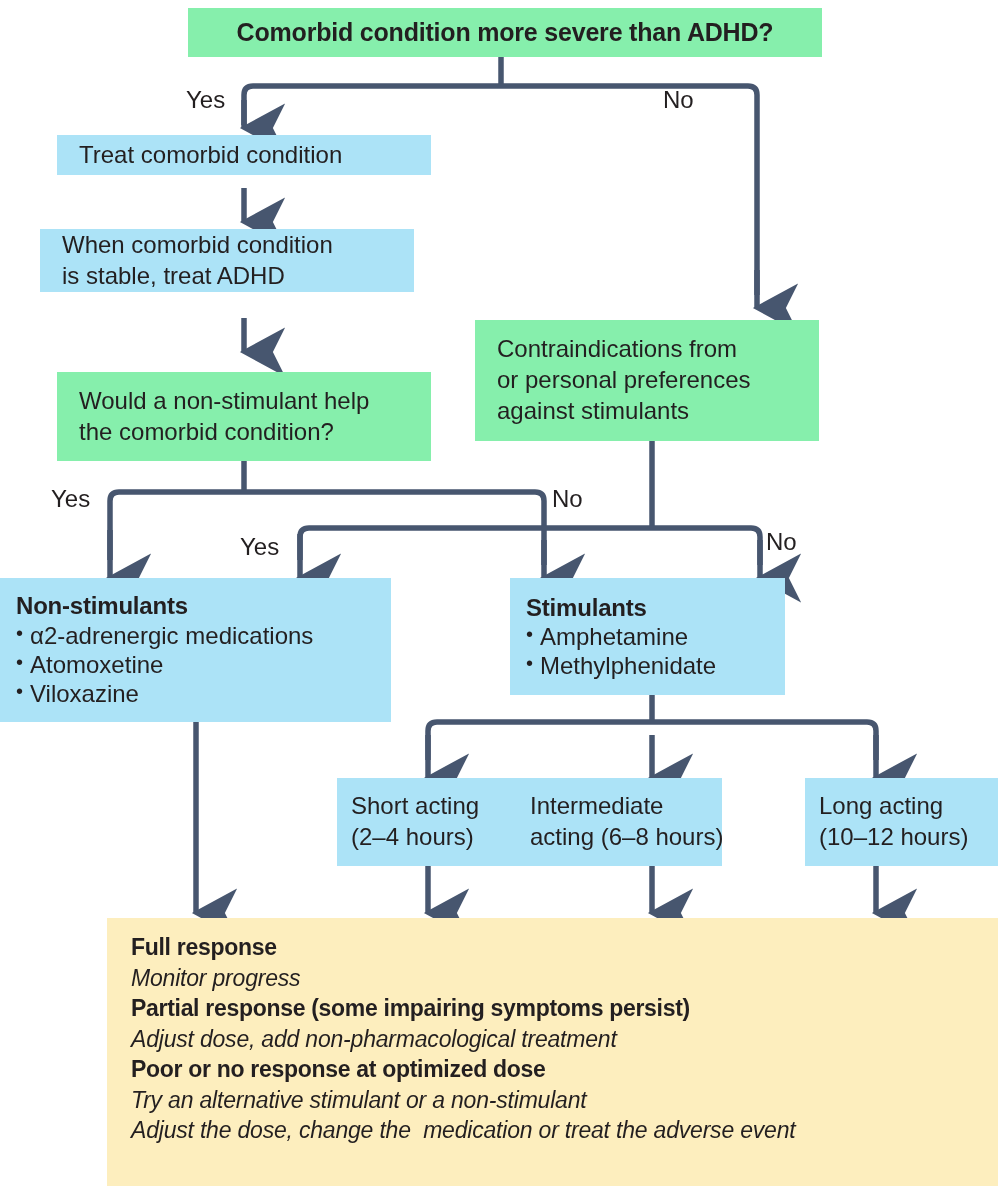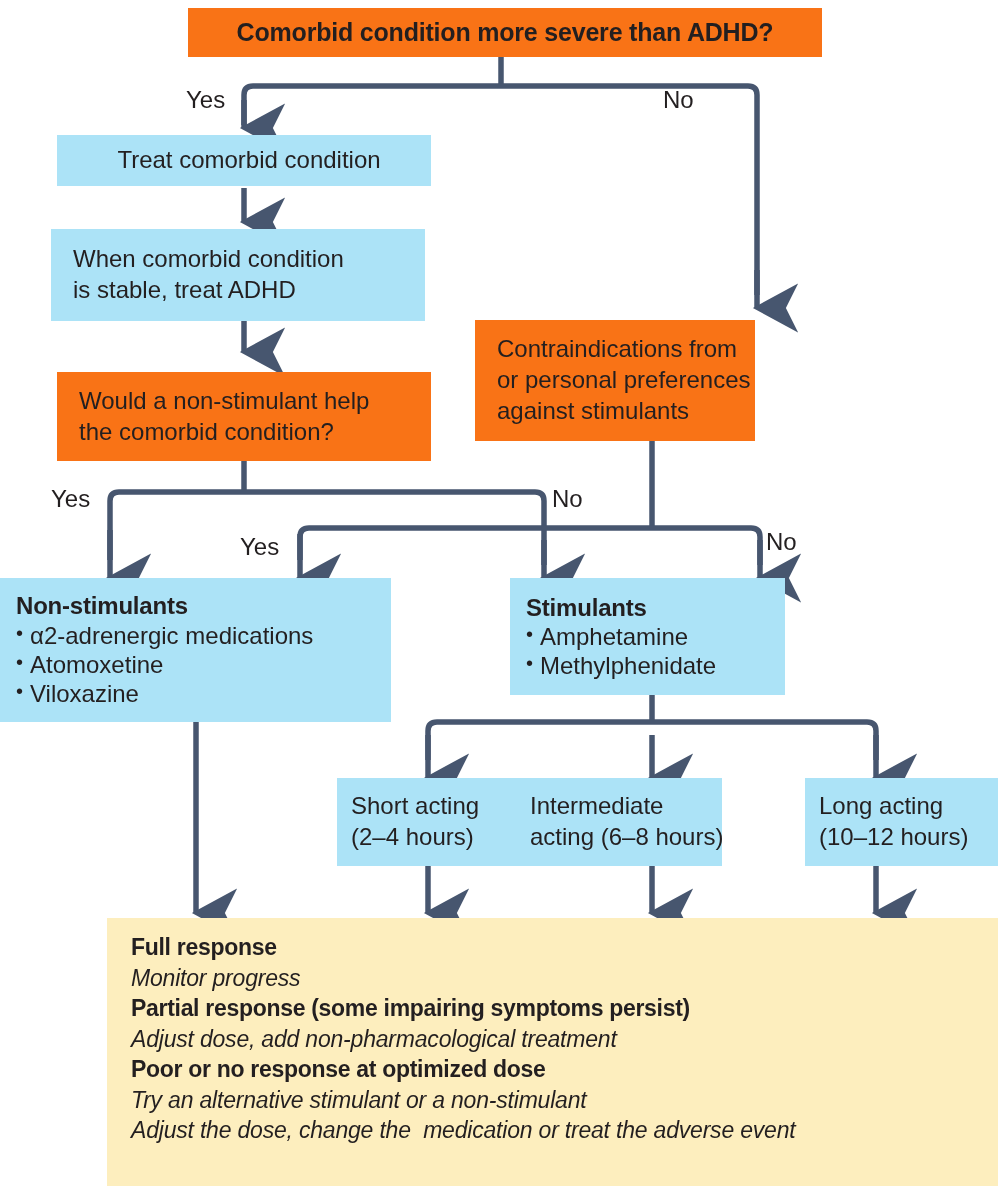"Comorbid condition more severe than" .pink { background: #f97316 -> #86efac }
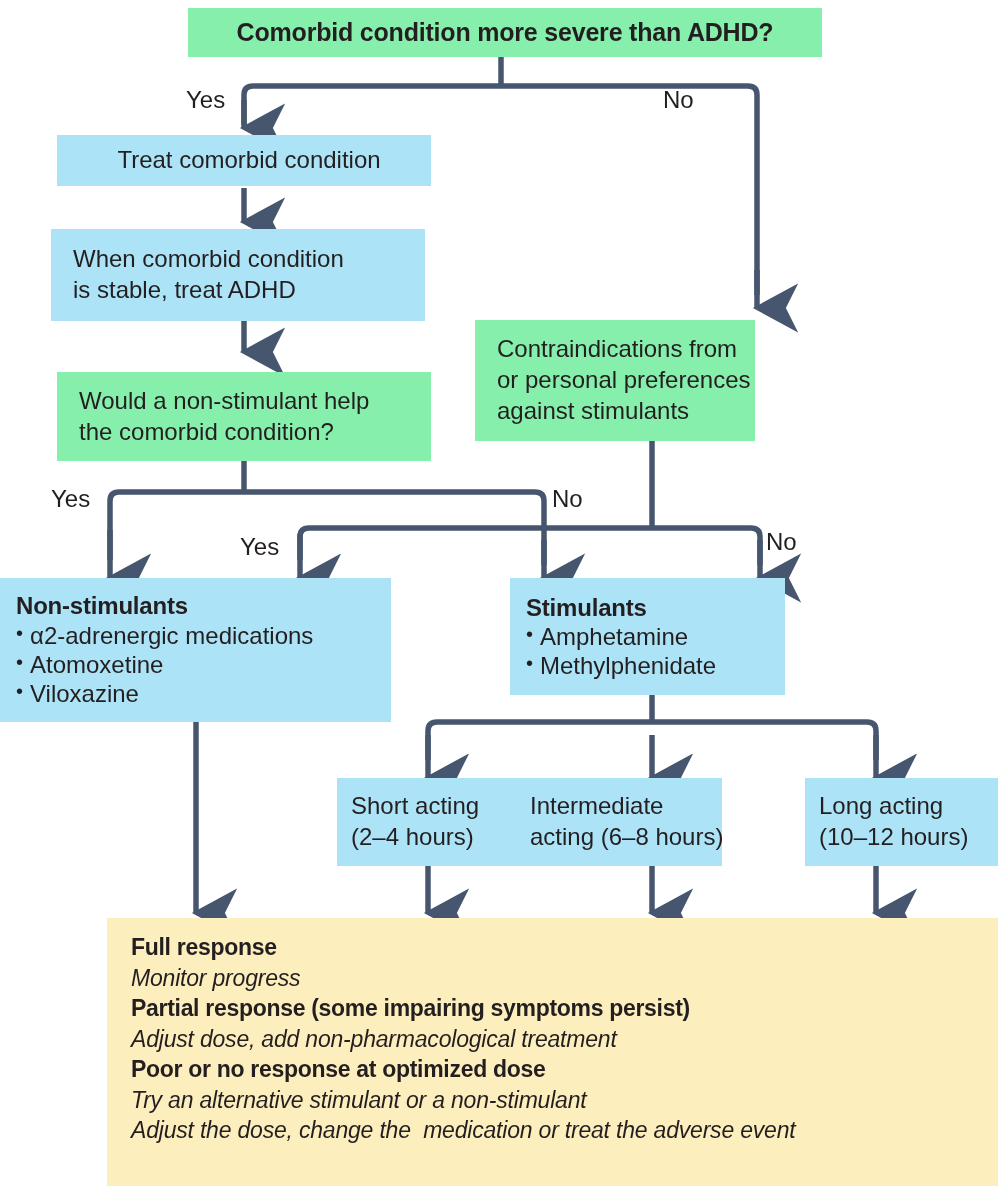"Treat comorbid condition" div.node { height: 51px -> 40px; text-align: center -> none }
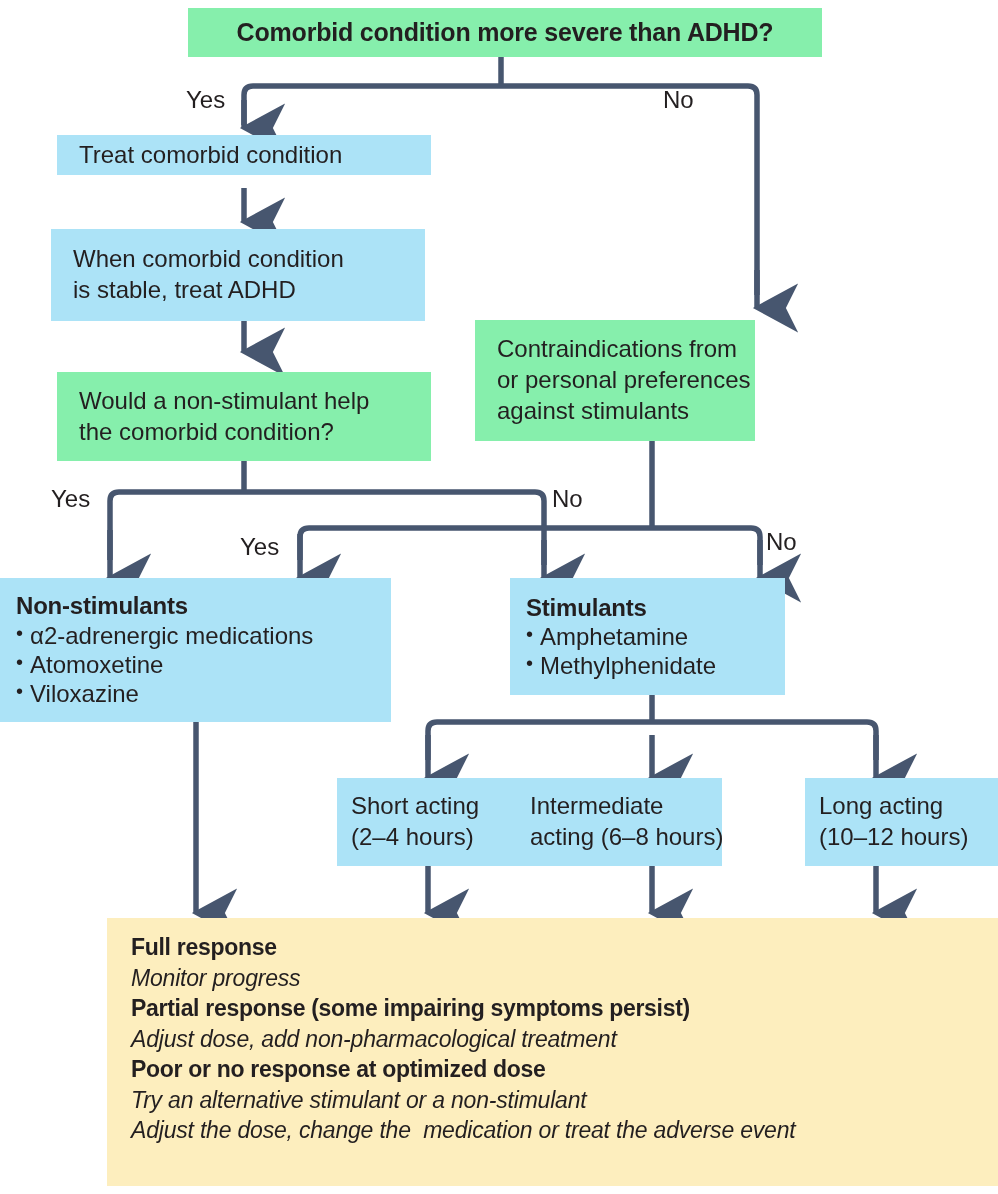"When comorbid condition" div.node { height: 92px -> 63px; left: 51px -> 40px }
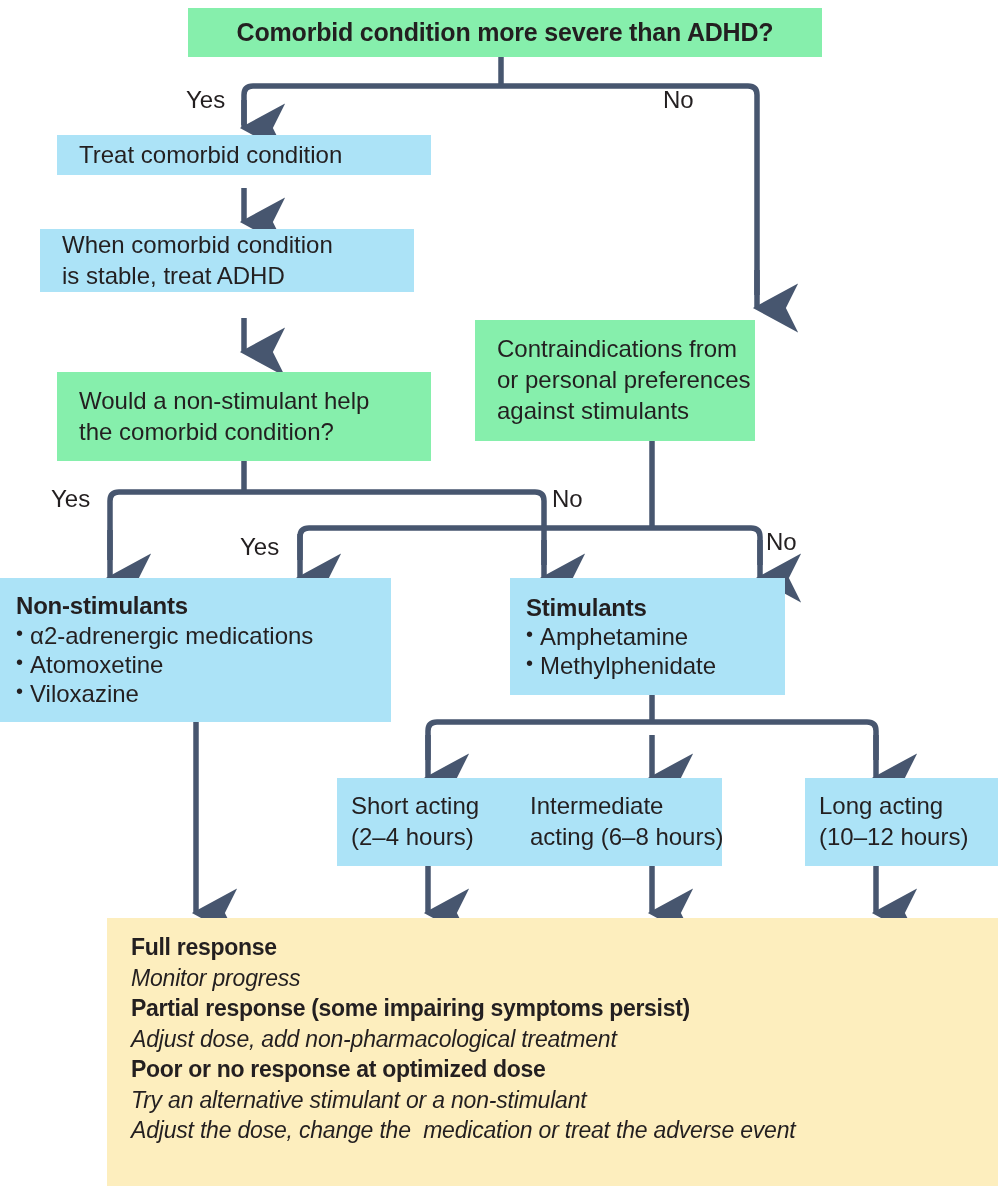"Contraindications from" div.node { width: 280px -> 344px }
